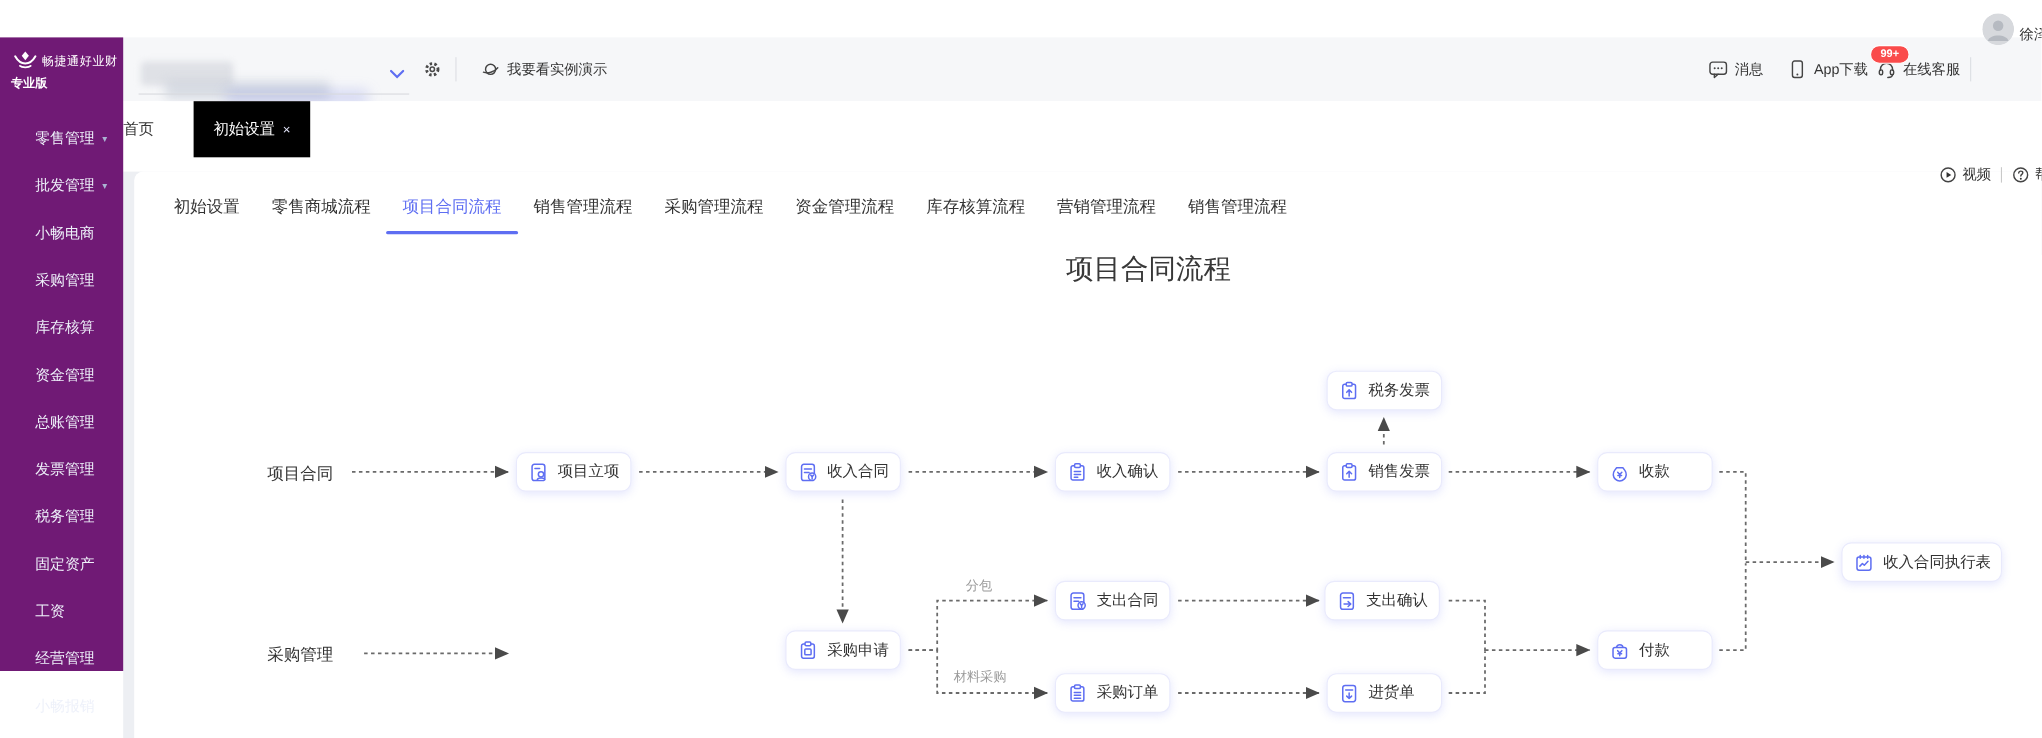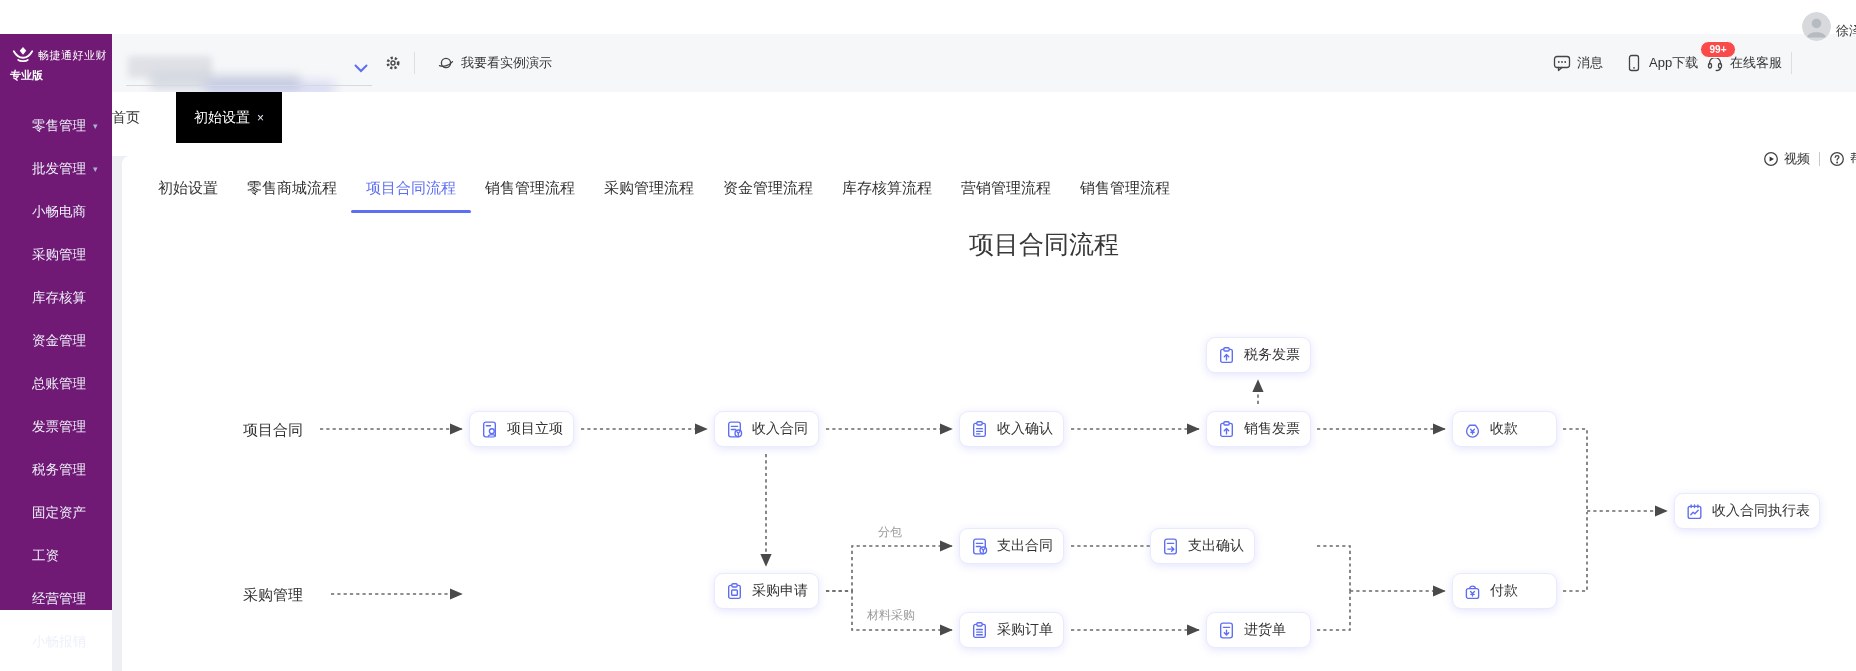"支出确认" div.flow-node { left: 1150px -> 1204px }
